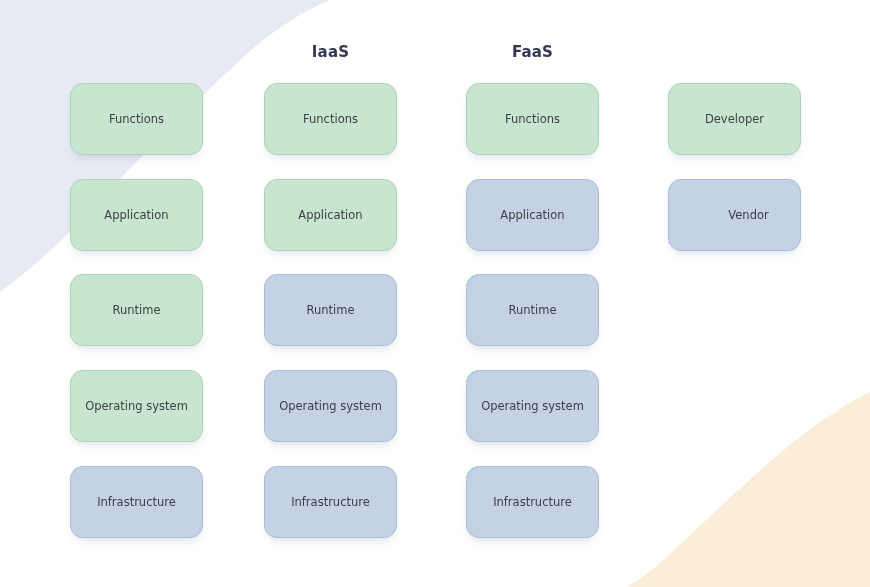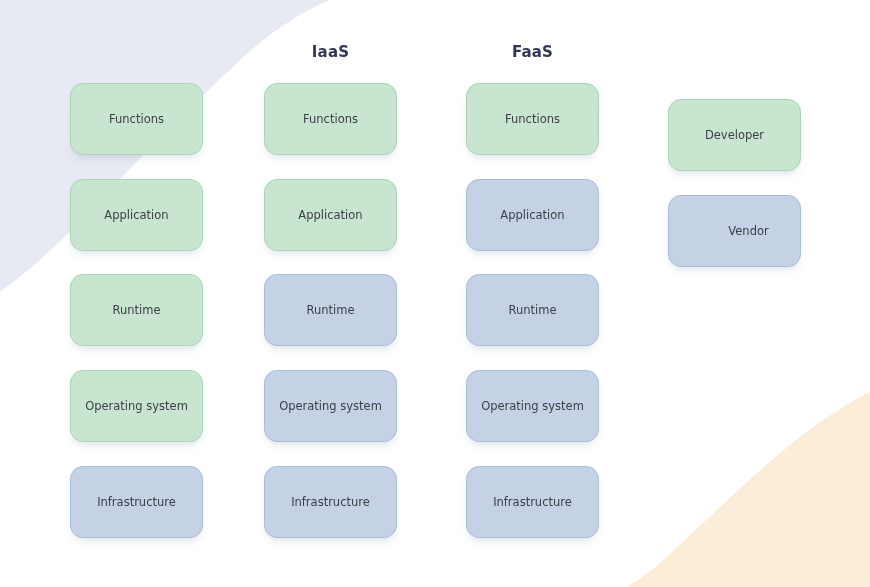"Developer" div.column { top: 16px -> 0px }
